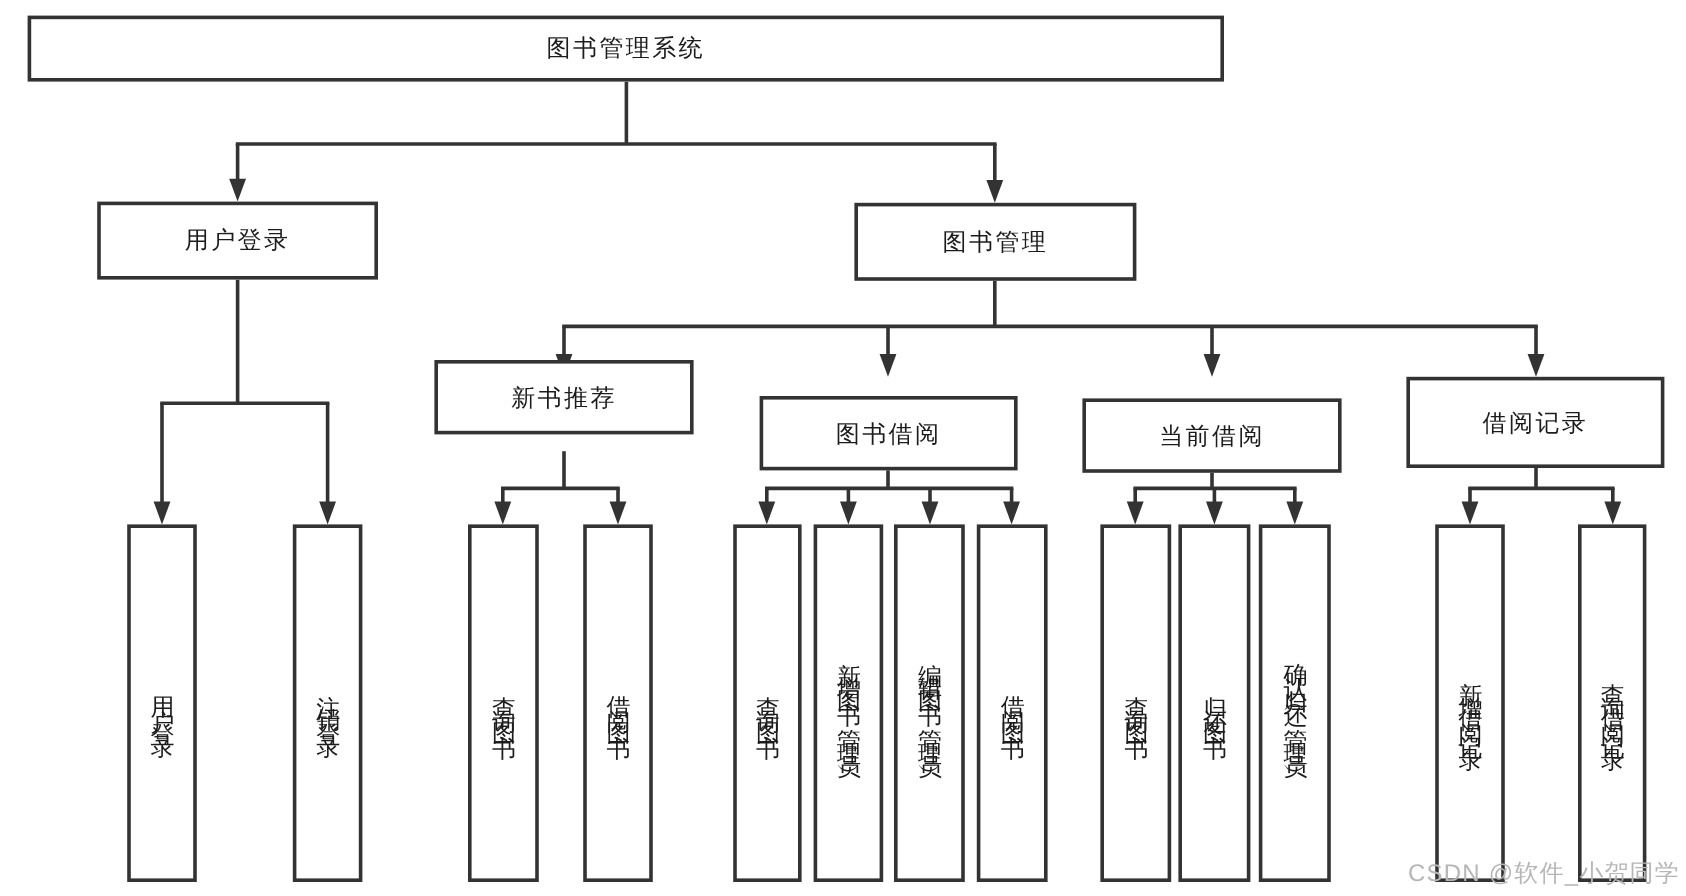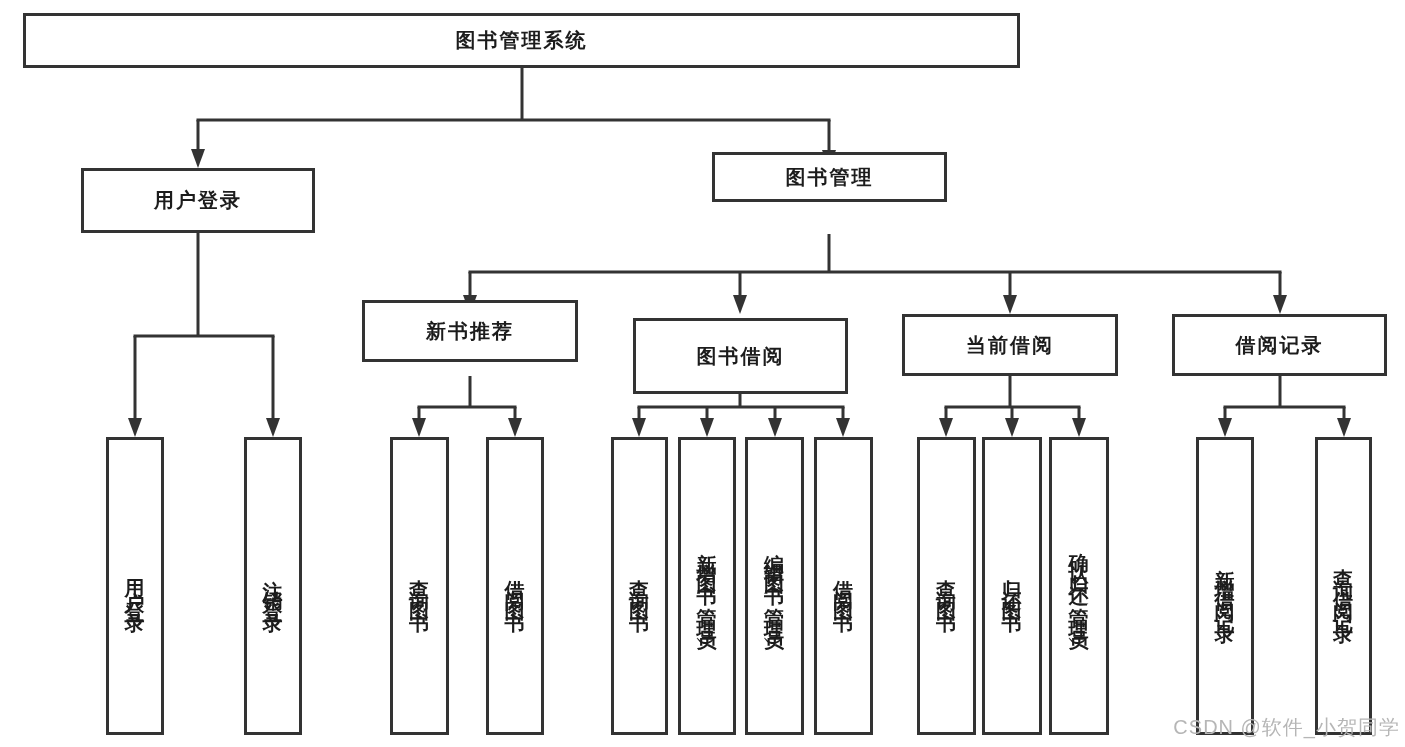"图书管理系统" .box { font-weight: bold -> none }
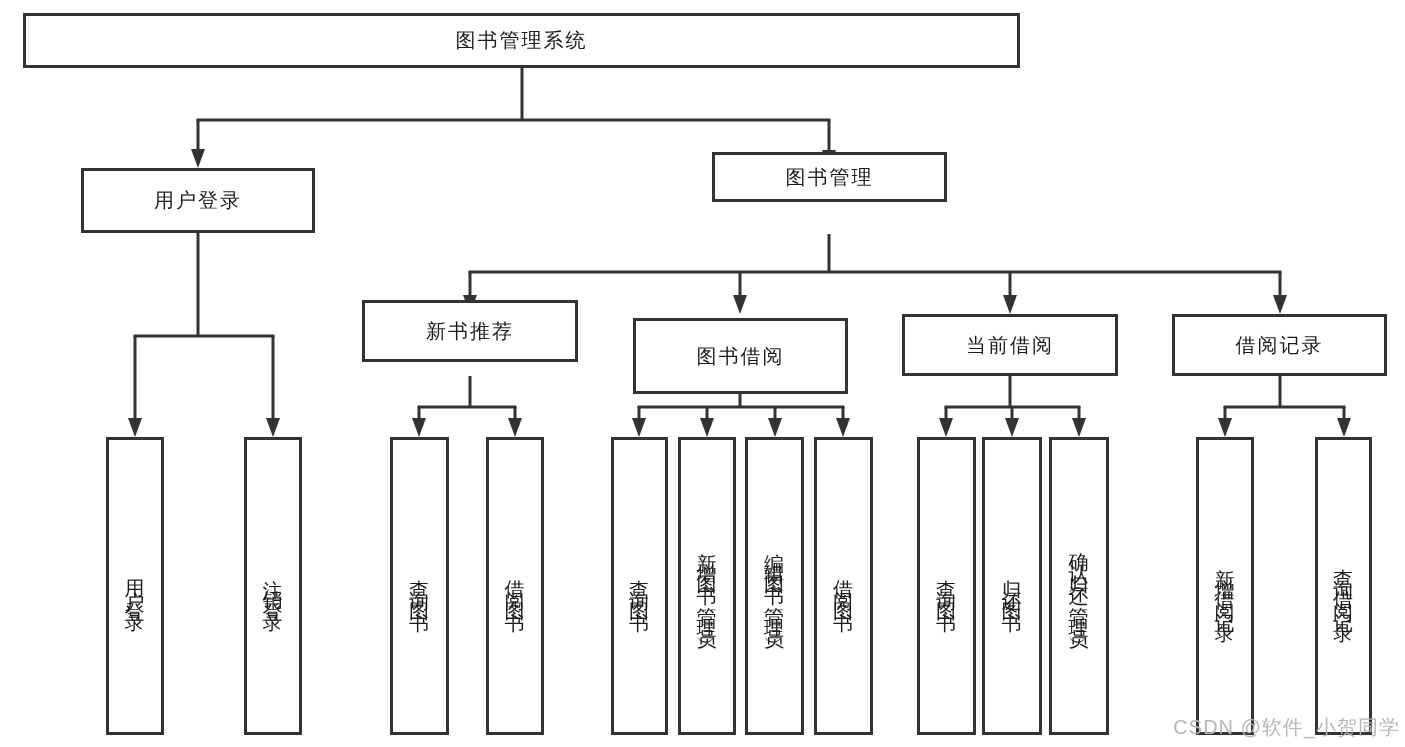"图书管理" div.box { height: 50px -> 65px; top: 152px -> 169px }
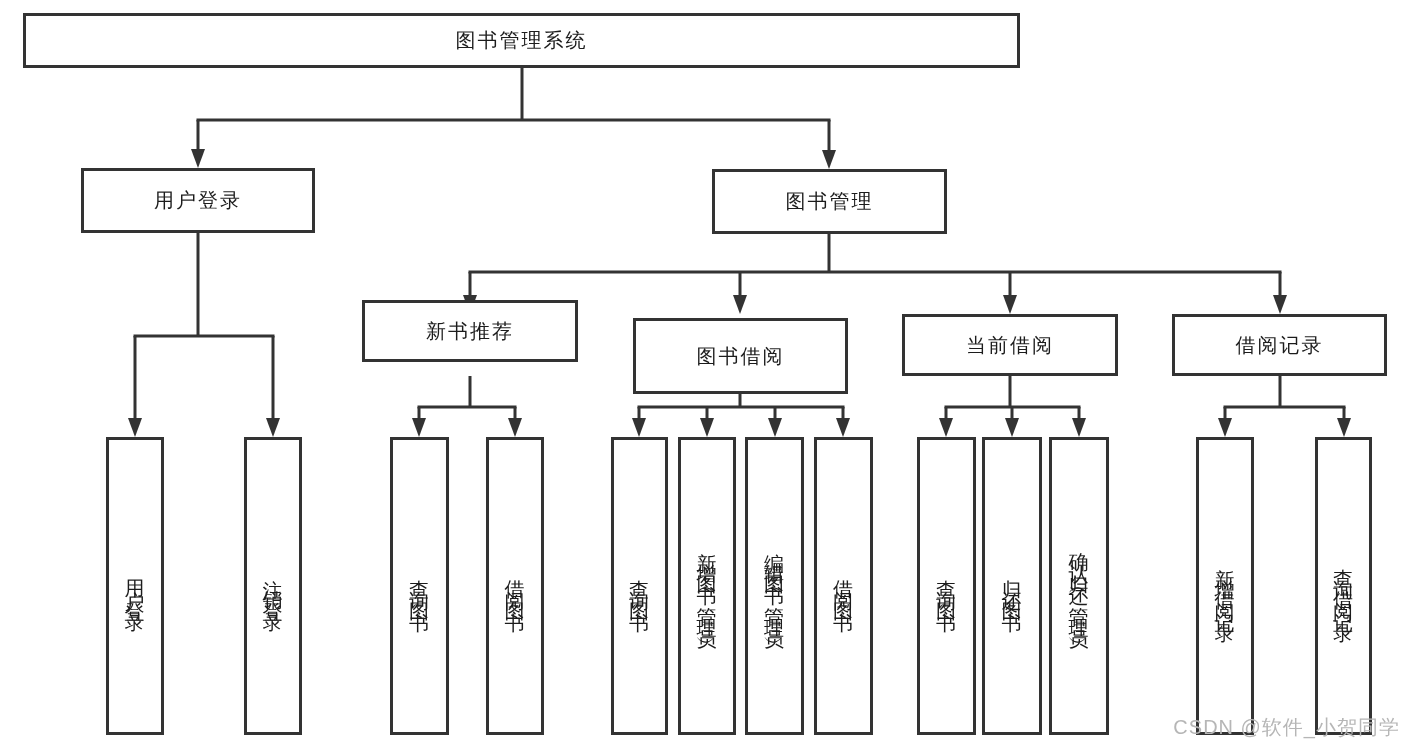"图书借阅" div.box { height: 76px -> 62px; top: 318px -> 330px }
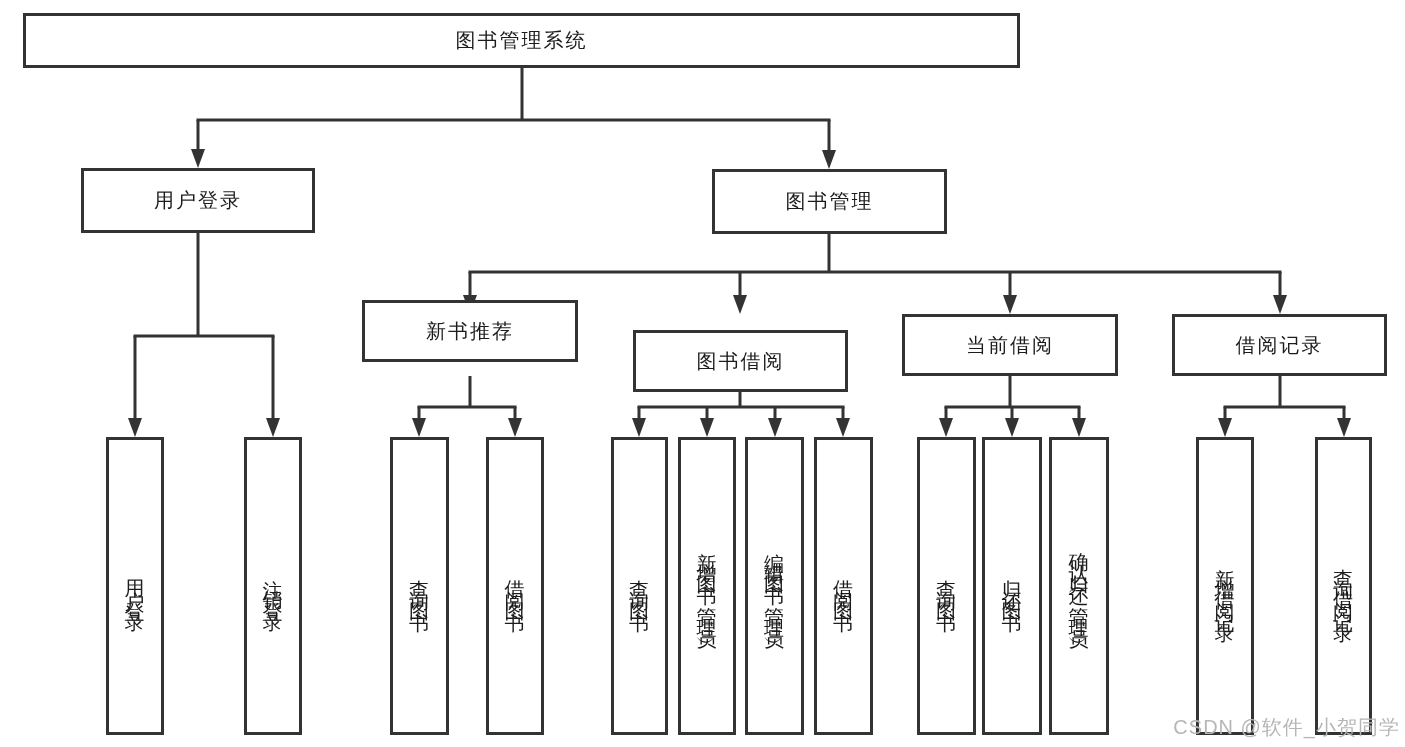"当前借阅" div.box { top: 314px -> 332px }
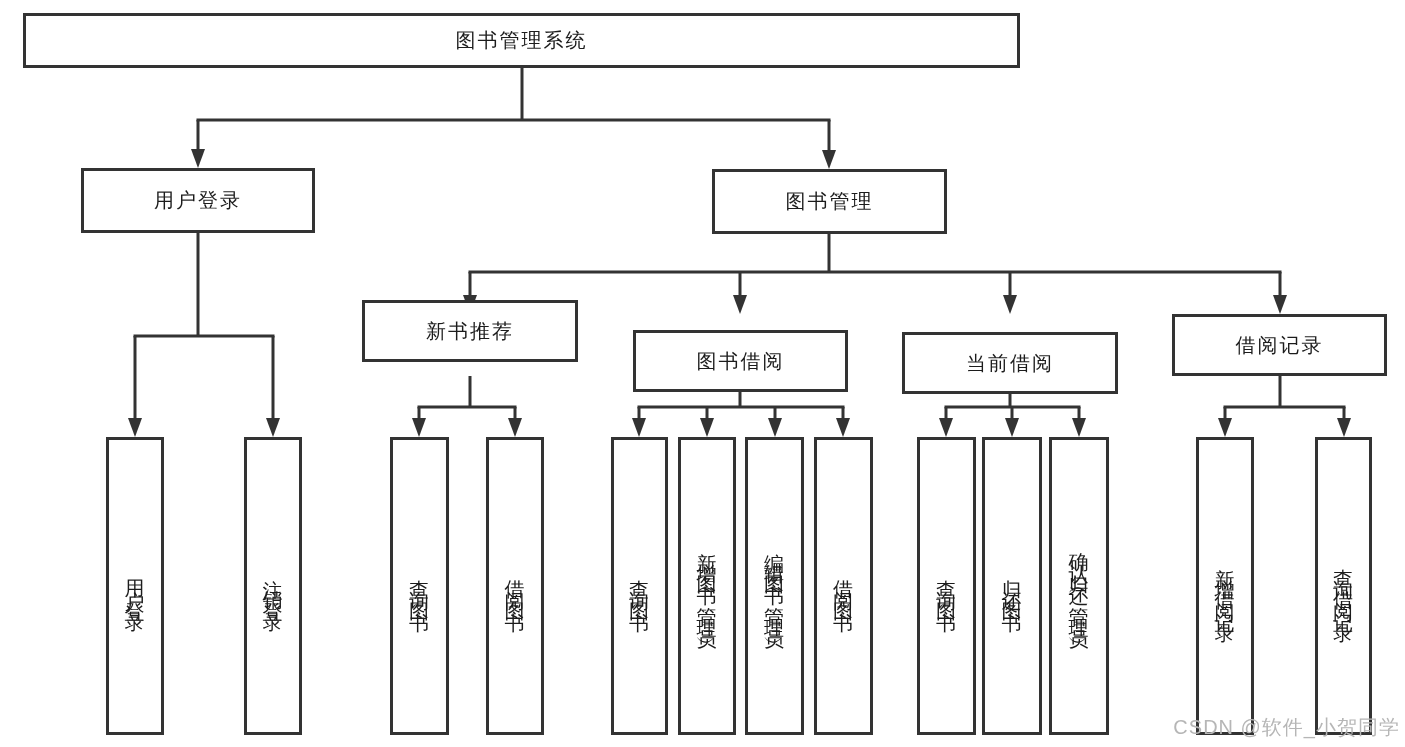"借阅记录" div.box { height: 62px -> 76px }
